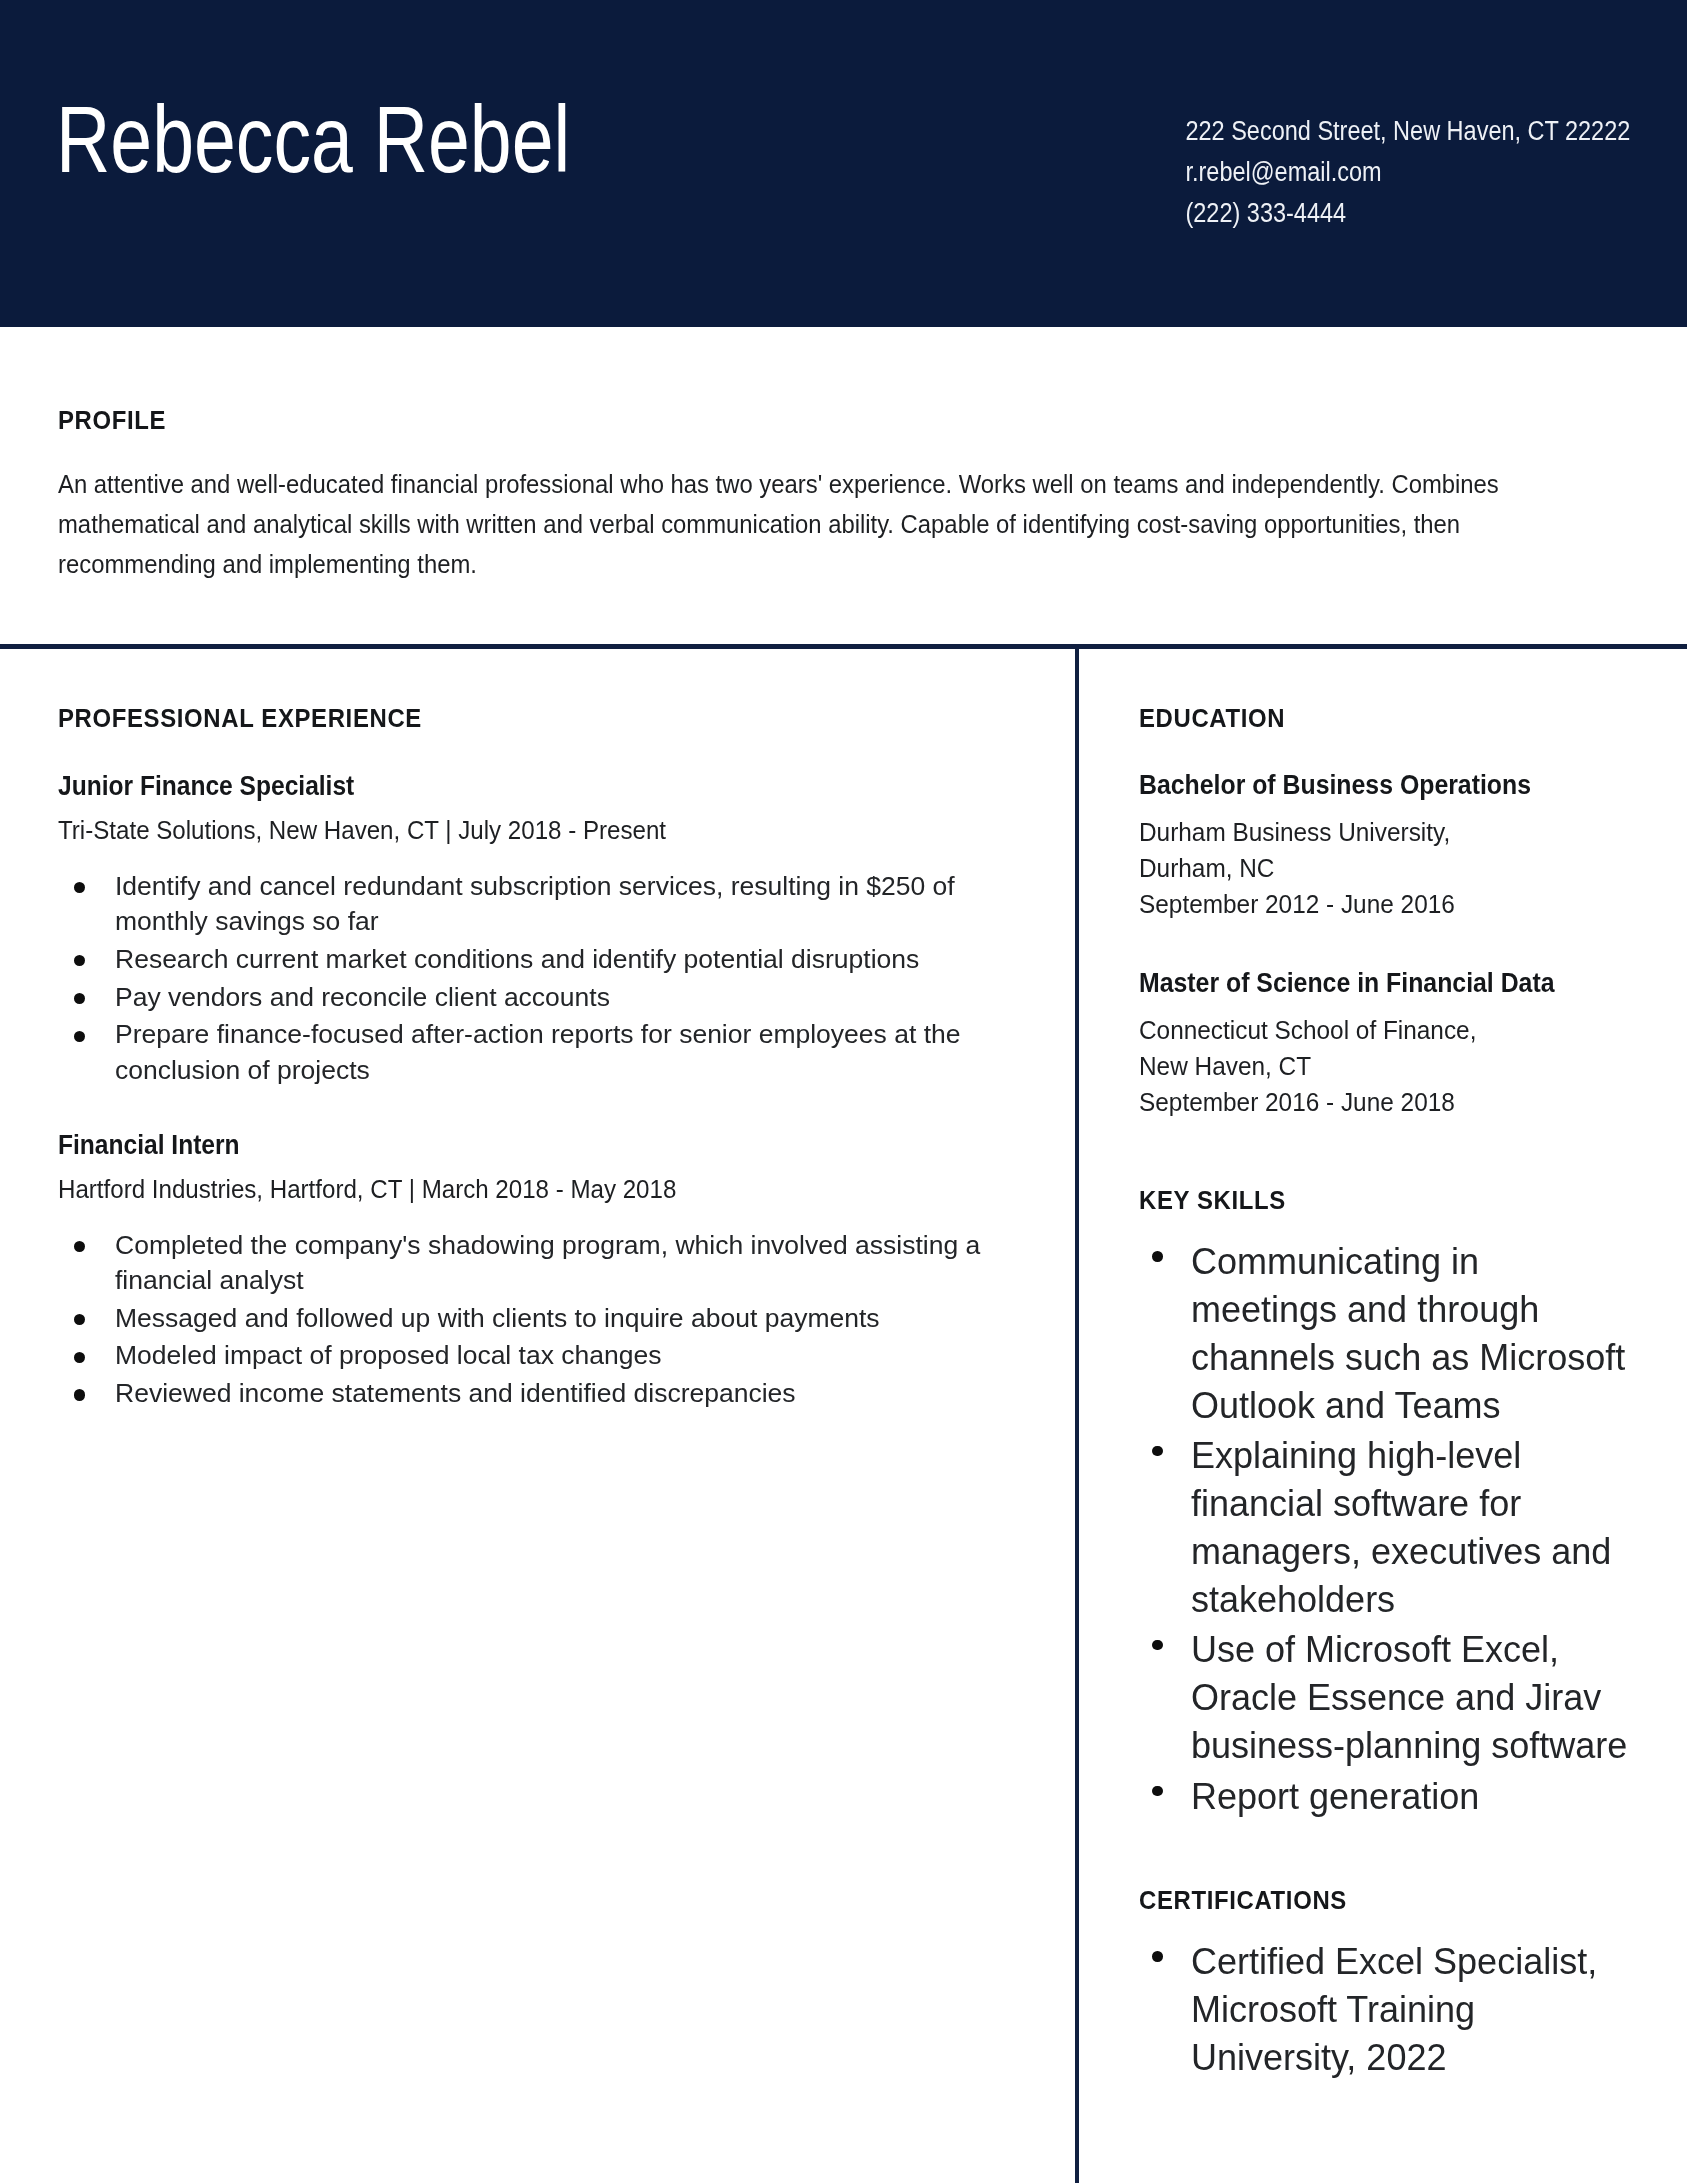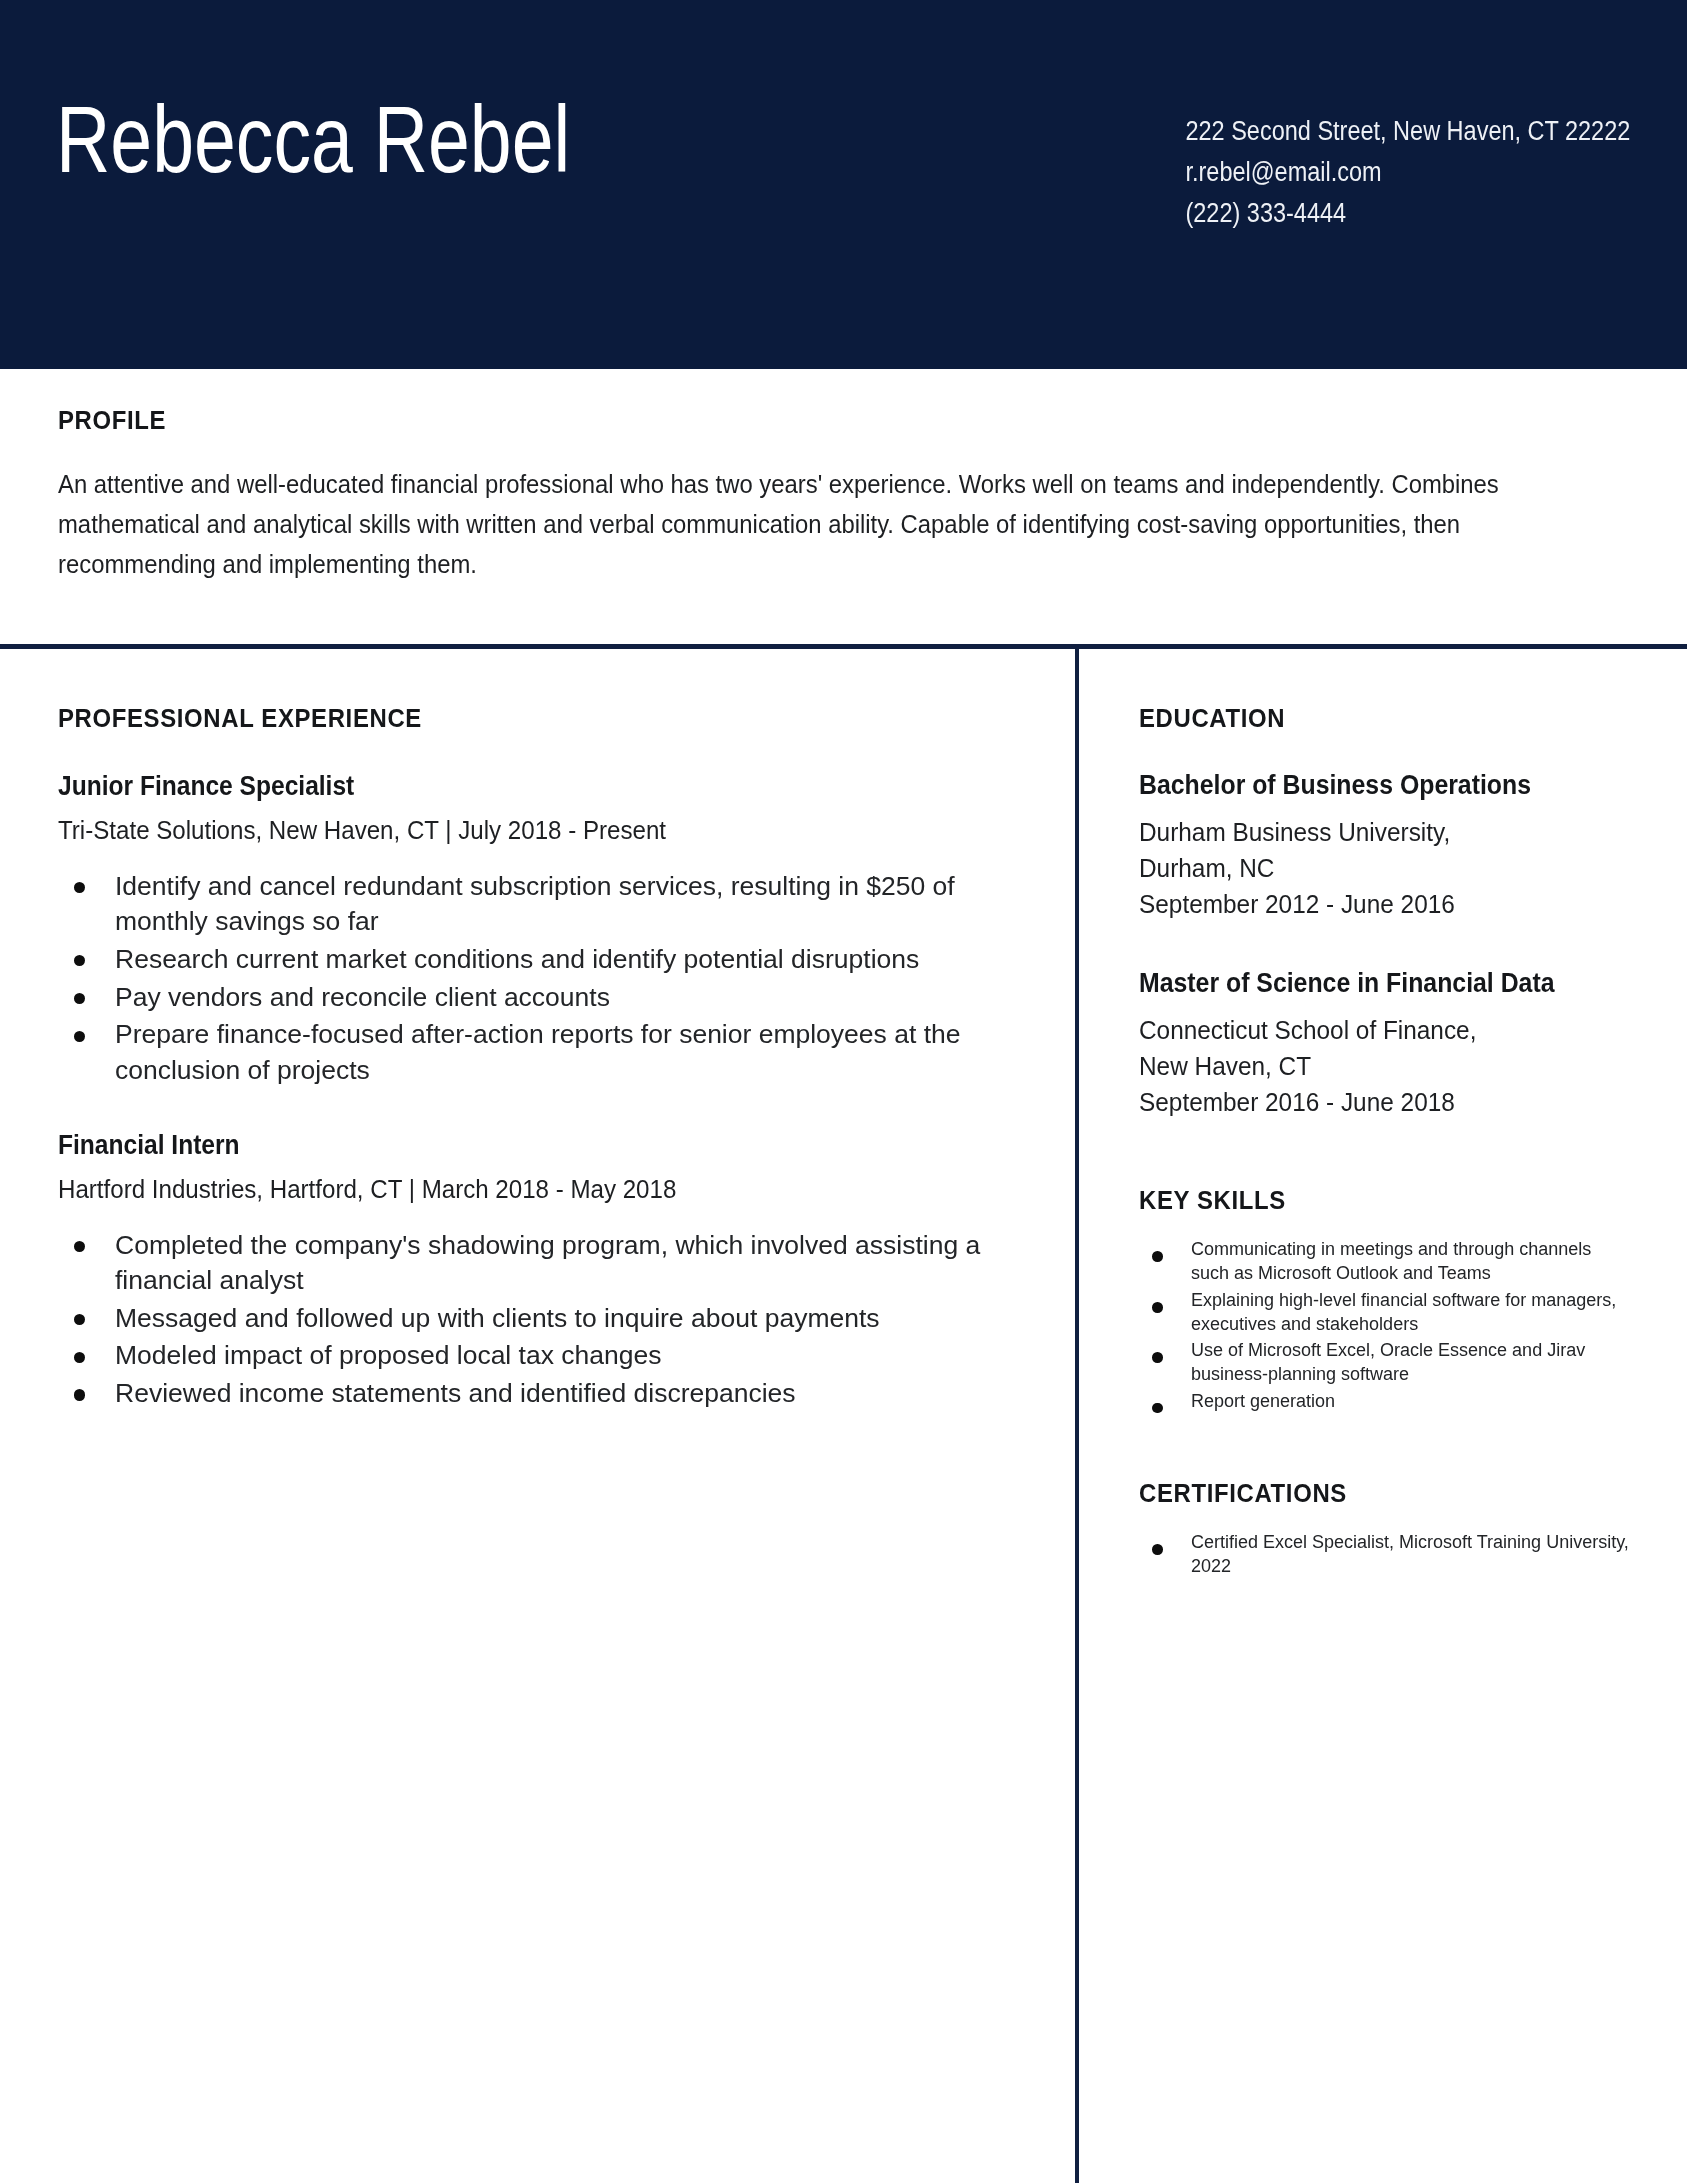"Rebecca Rebel" .header-band { height: 369px -> 327px }
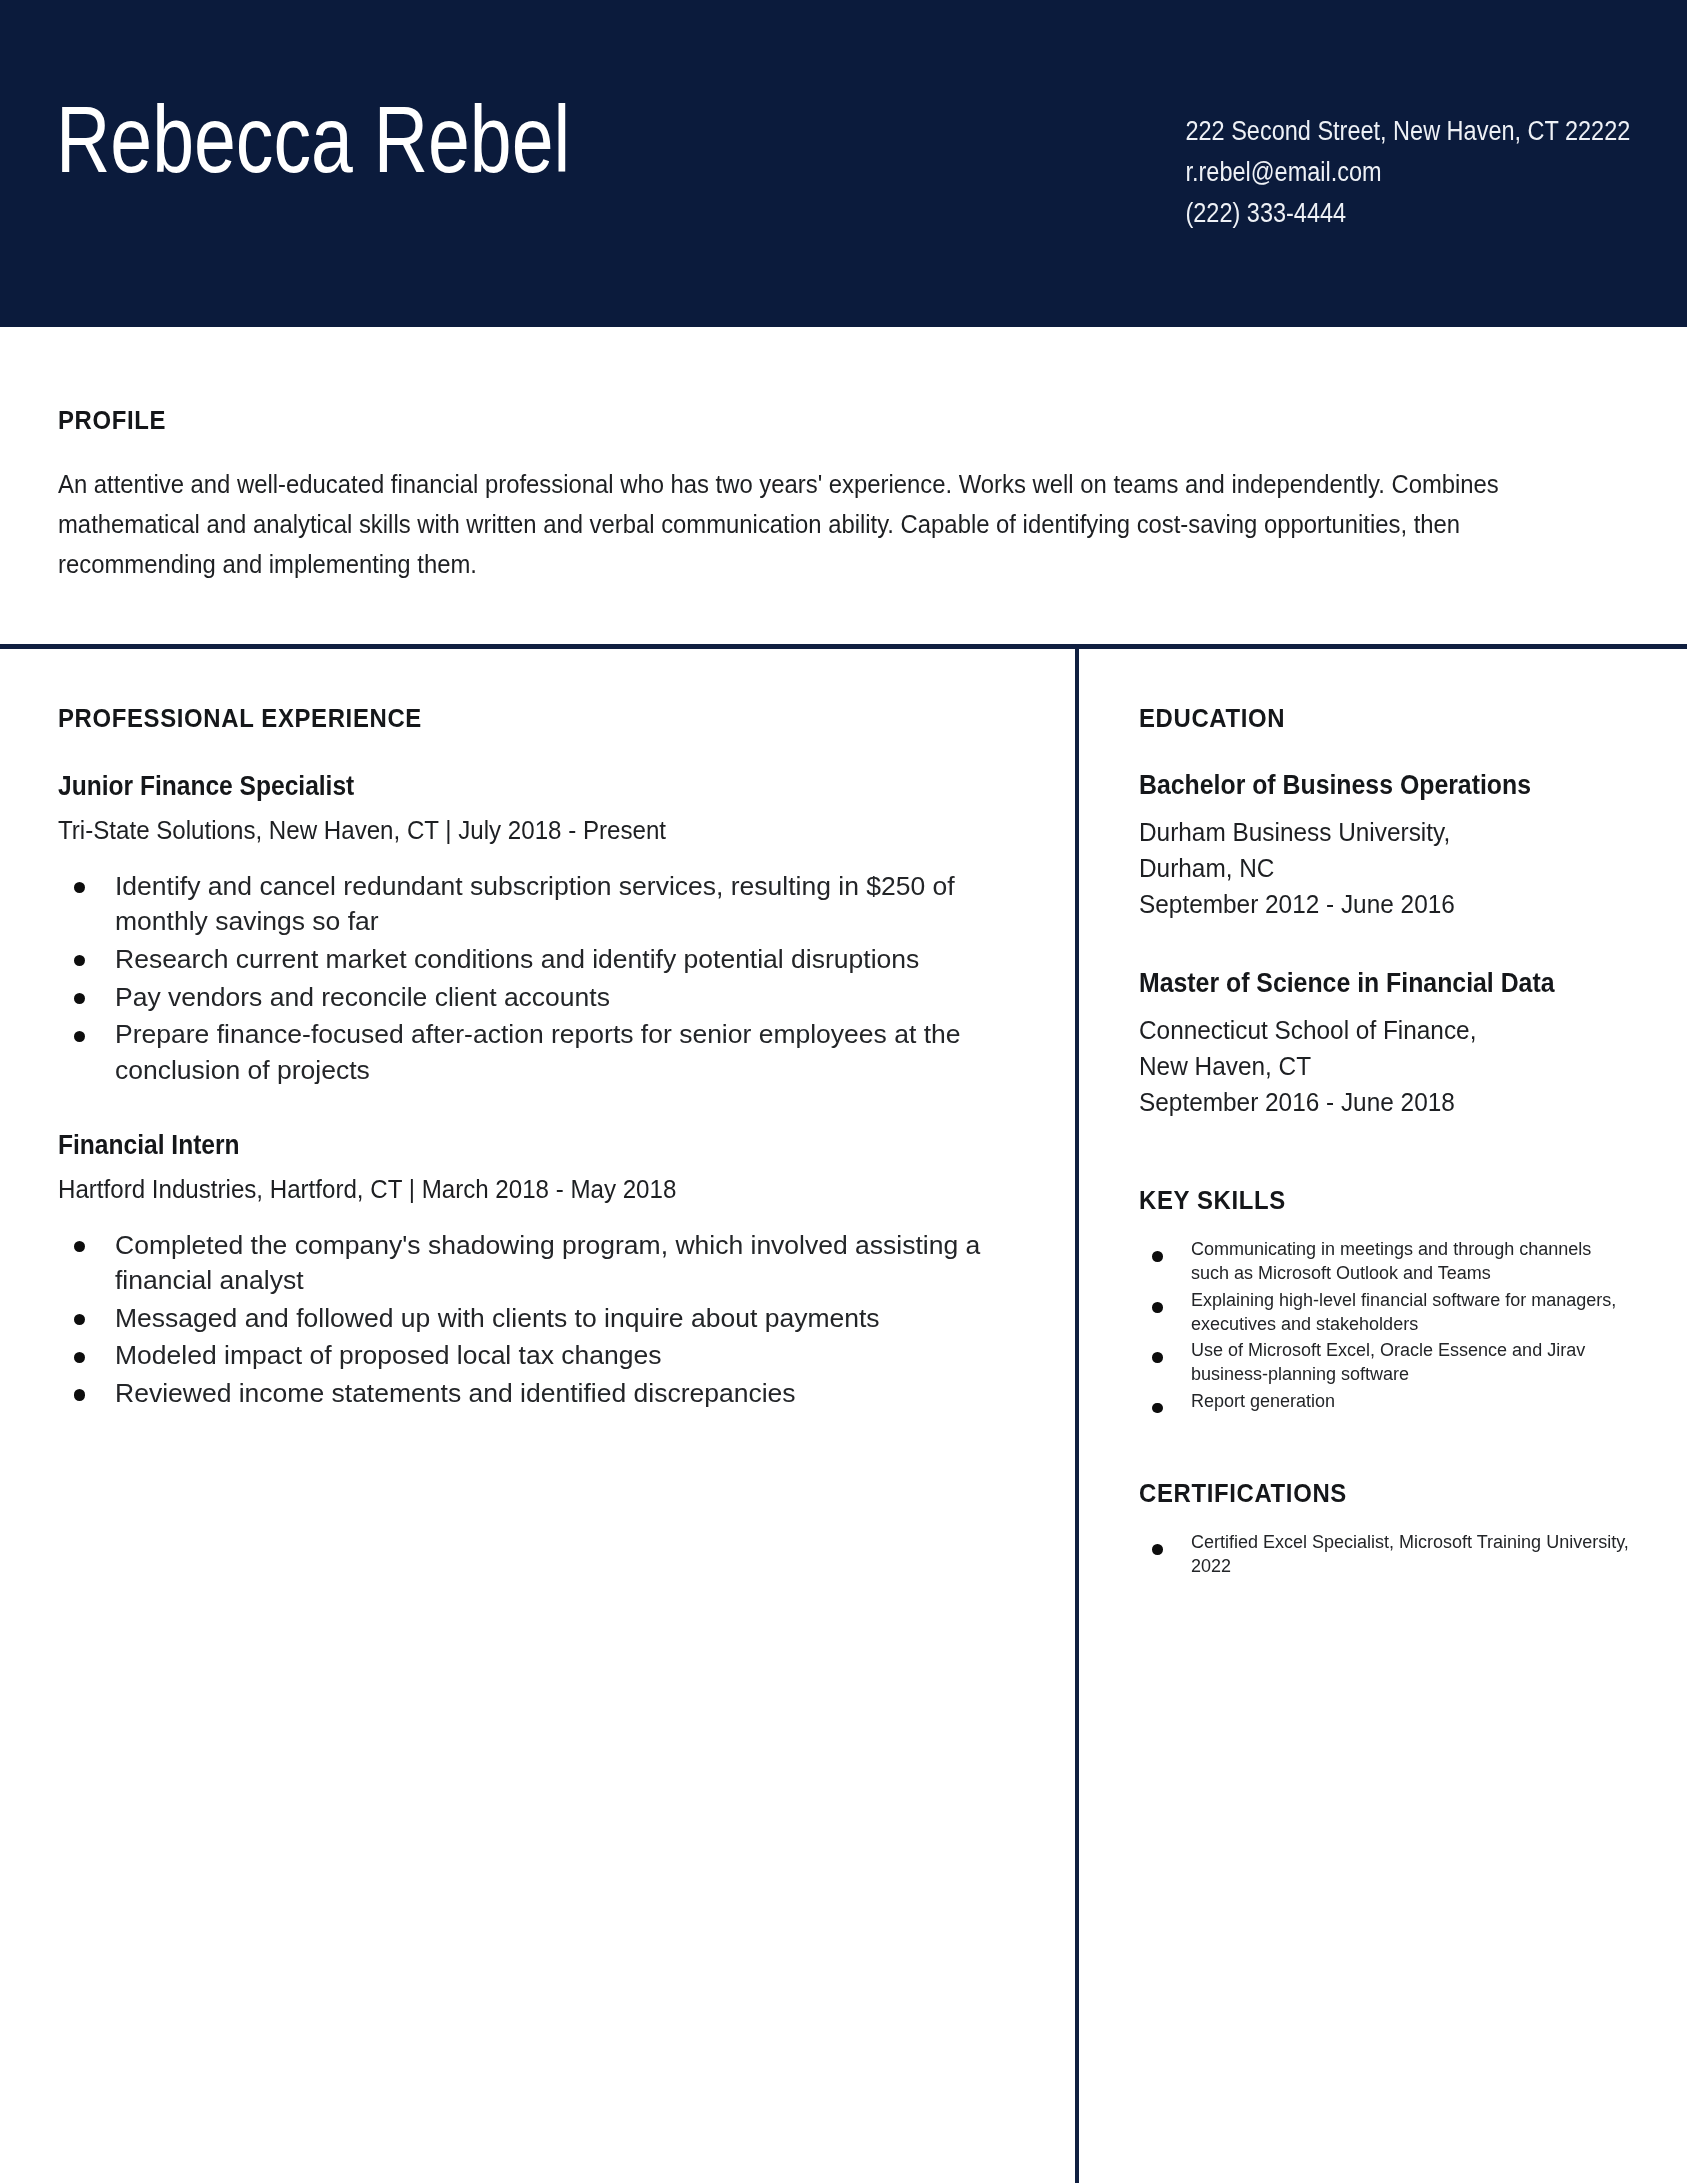"Communicating in meetings and through" ul.bullets.right-list li { font-size: 18px -> 36px }
